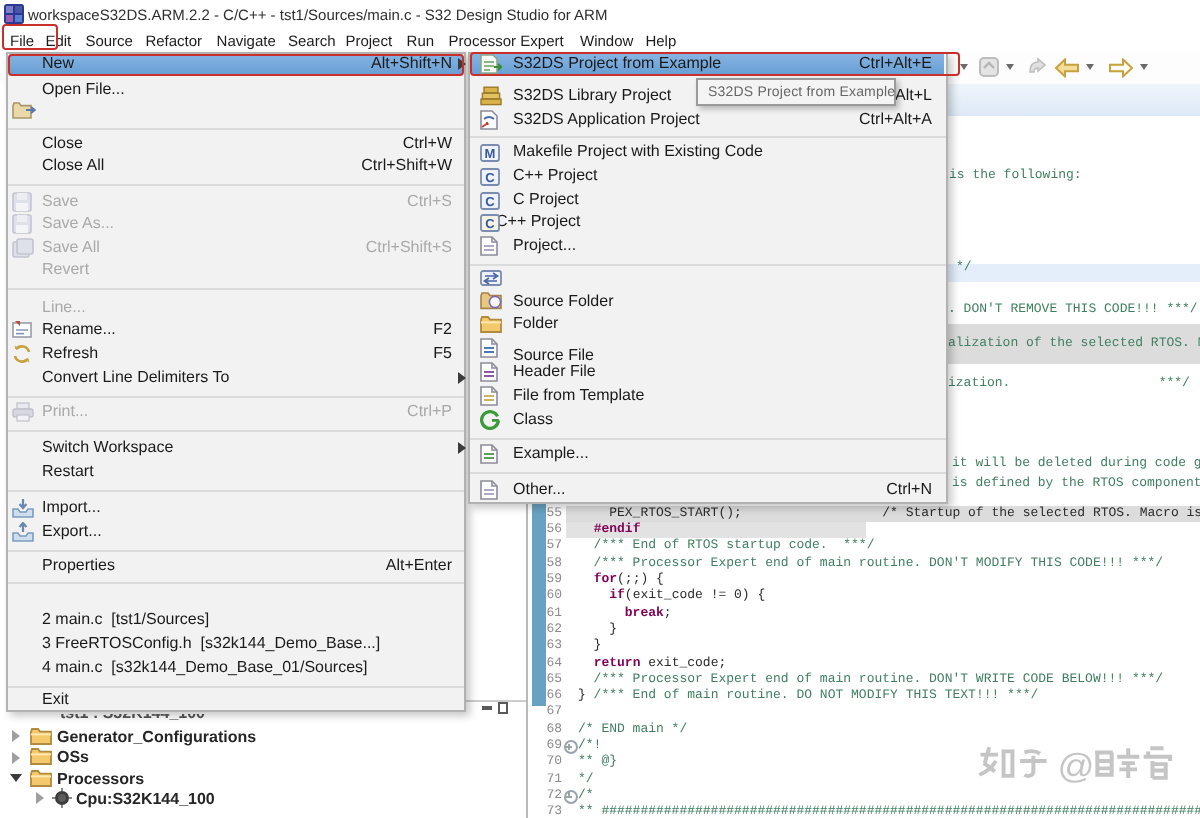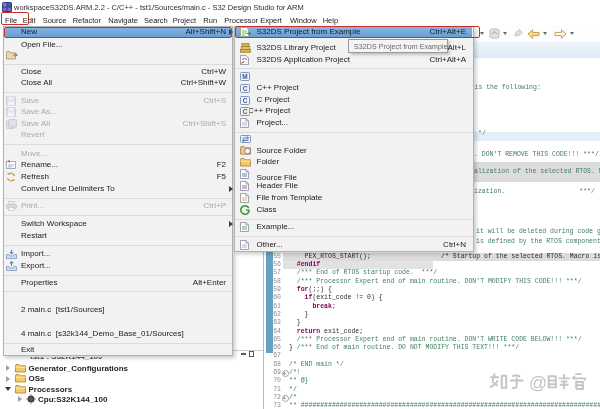"Makefile Project with Existing Code" div.smi { html: none -> <div>Makefile Project with Existing Code</div> }
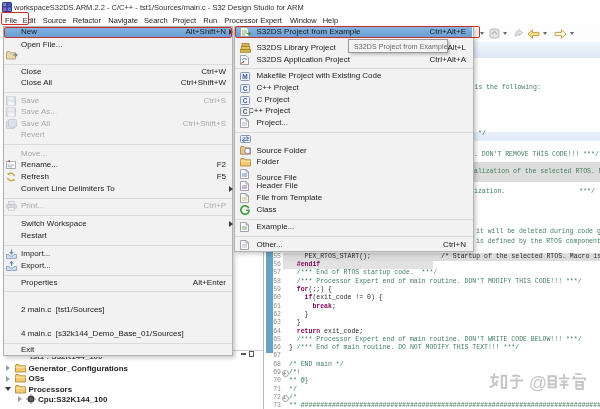"Move..." div.mi { text: Move -> Line }
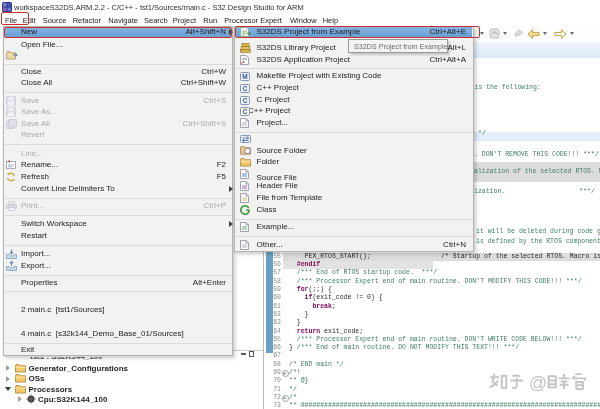"3 FreeRTOSConfig.h" div.mi { html: none -> <div>3 FreeRTOSConfig.h&nbsp;&nbsp;[s32k144_Demo_Base...]</div> }
